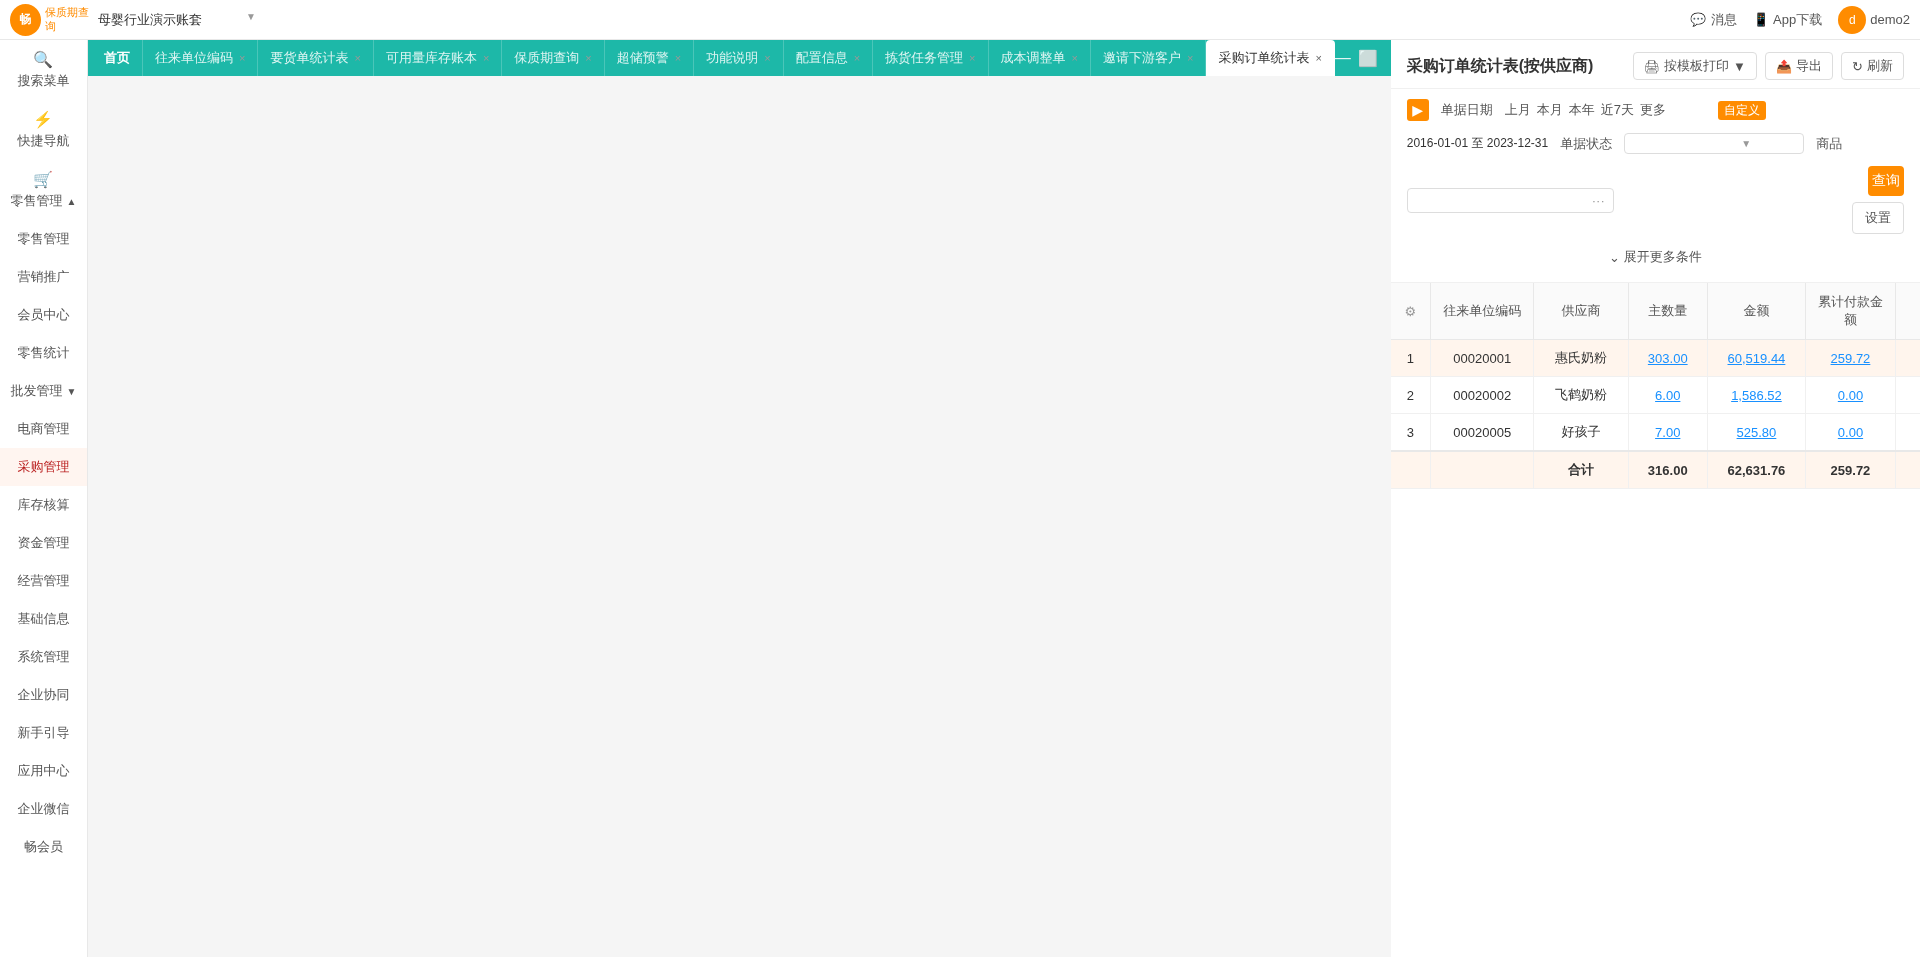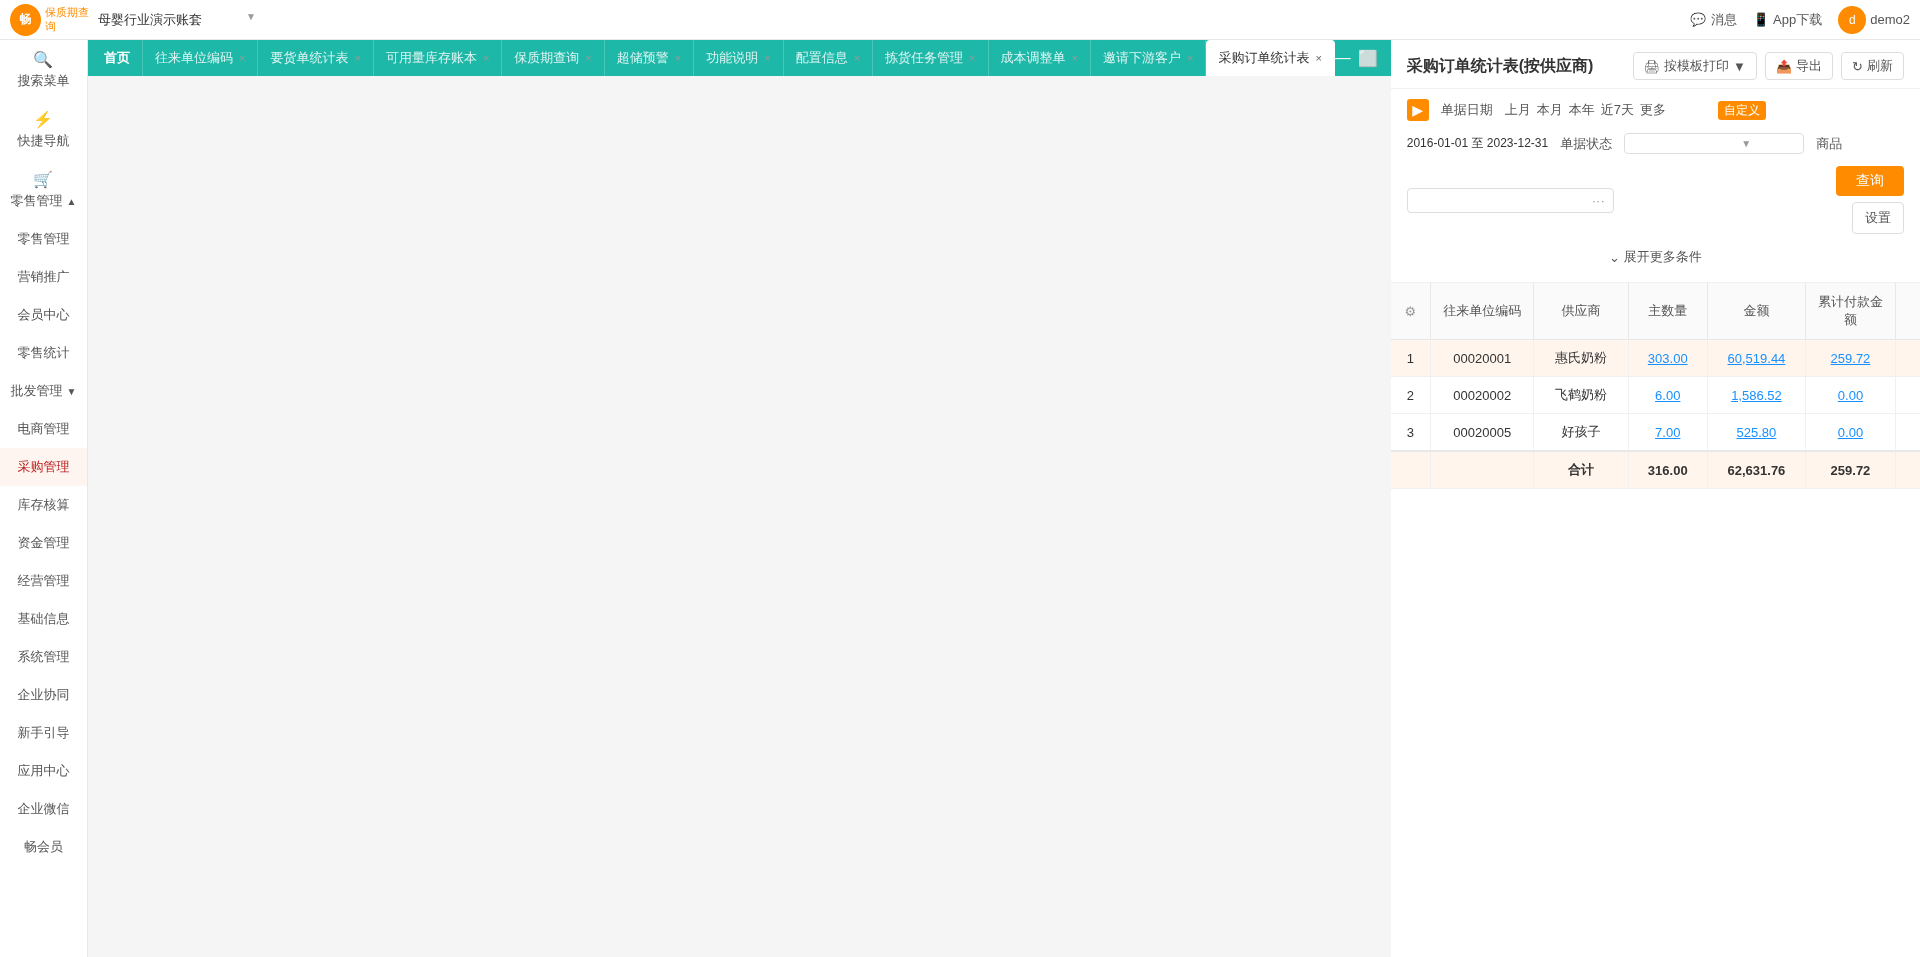"查询" .btn-query { padding: 6px 20px -> 6px 4px }
